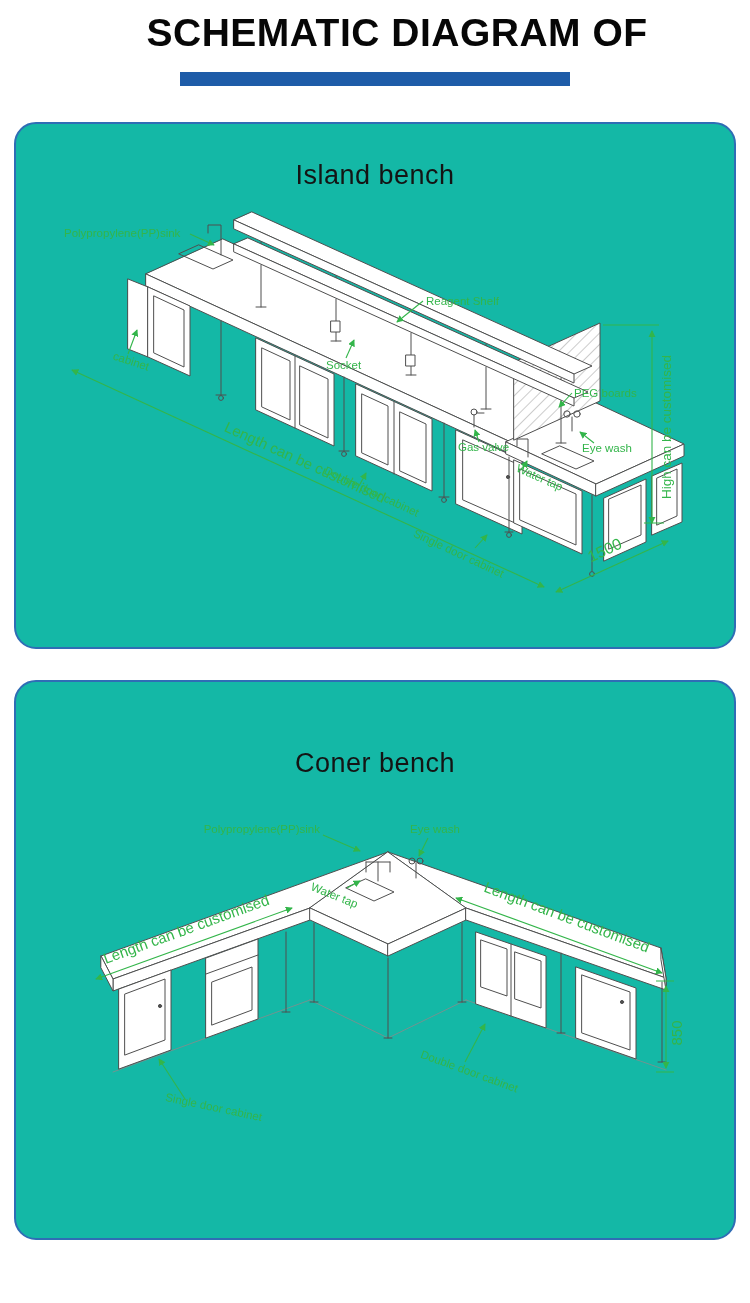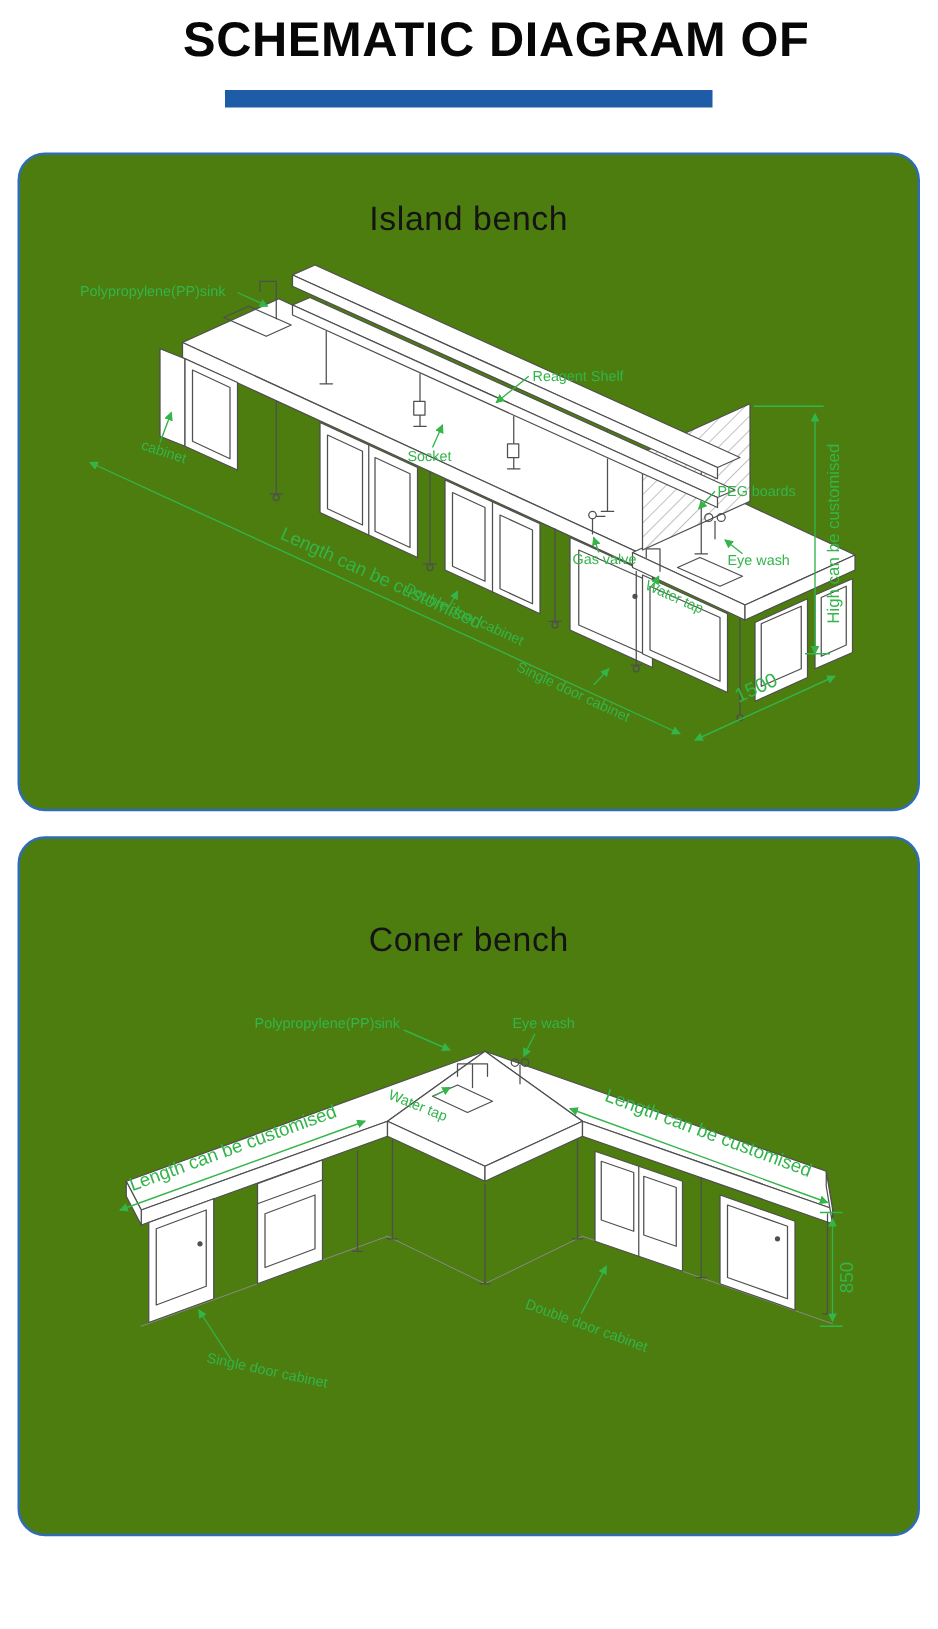"Island bench" .panel { background: #4d7c0f -> #14b8a6 }
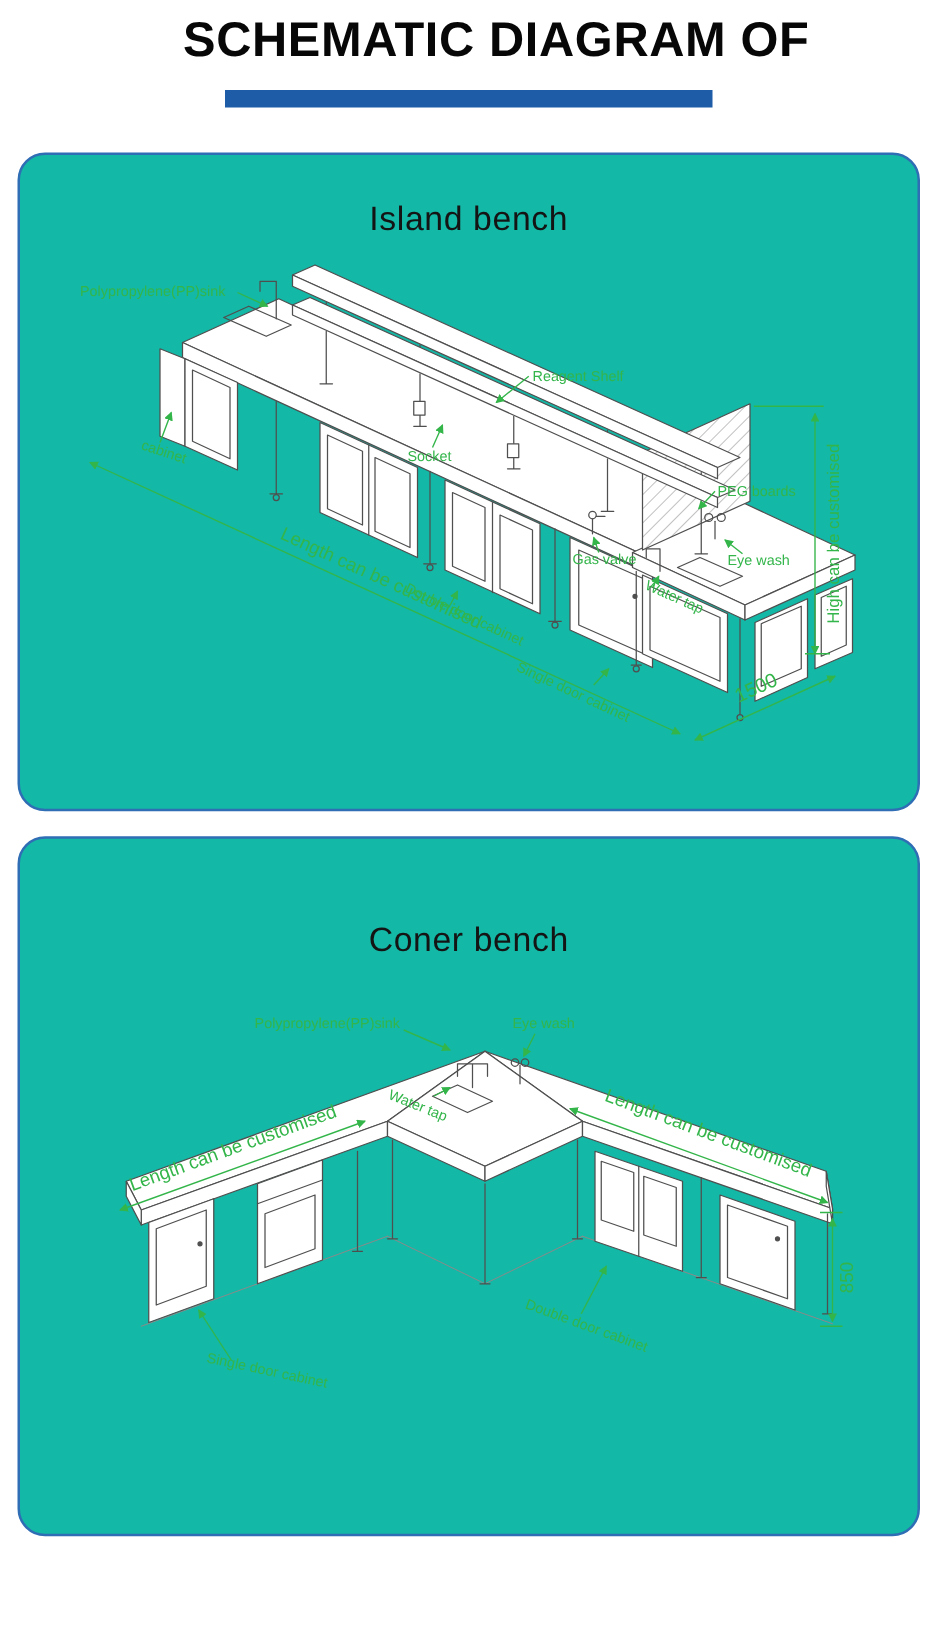"Coner bench" .panel.corner { margin-top: 20px -> 31px }
